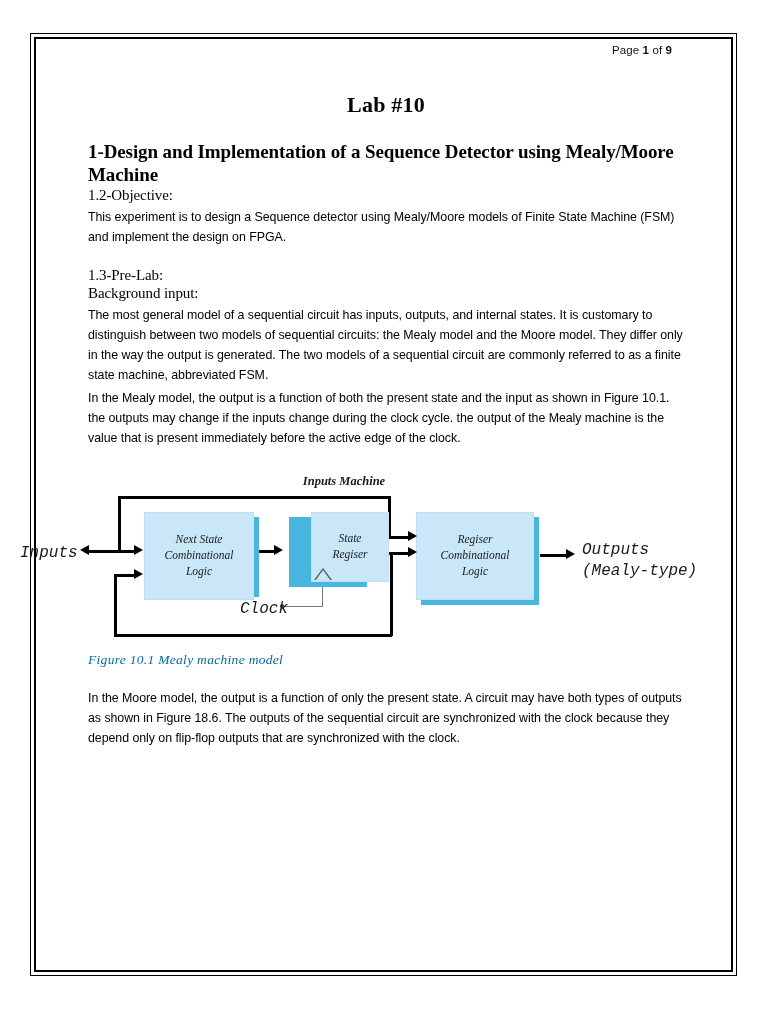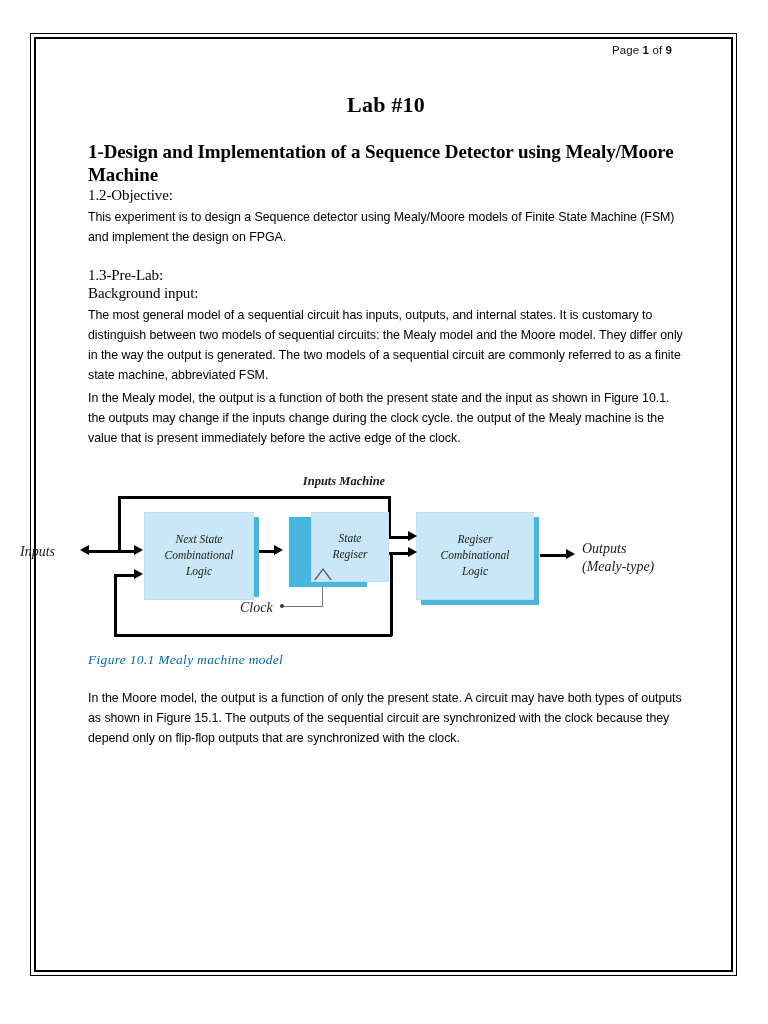"Inputs" .fig-label { font-family: Liberation Serif, serif -> Liberation Mono, monospace; font-size: 14px -> 16px }
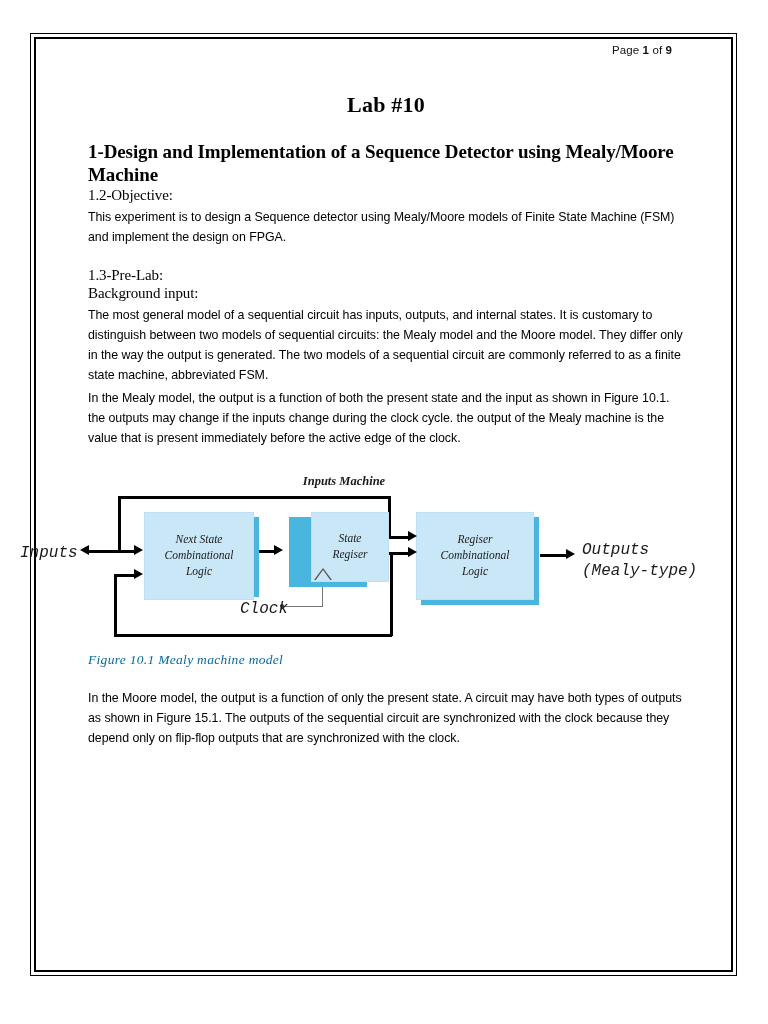"In the Moore model, the" p.body-text { text: 15.1 -> 18.6 }
